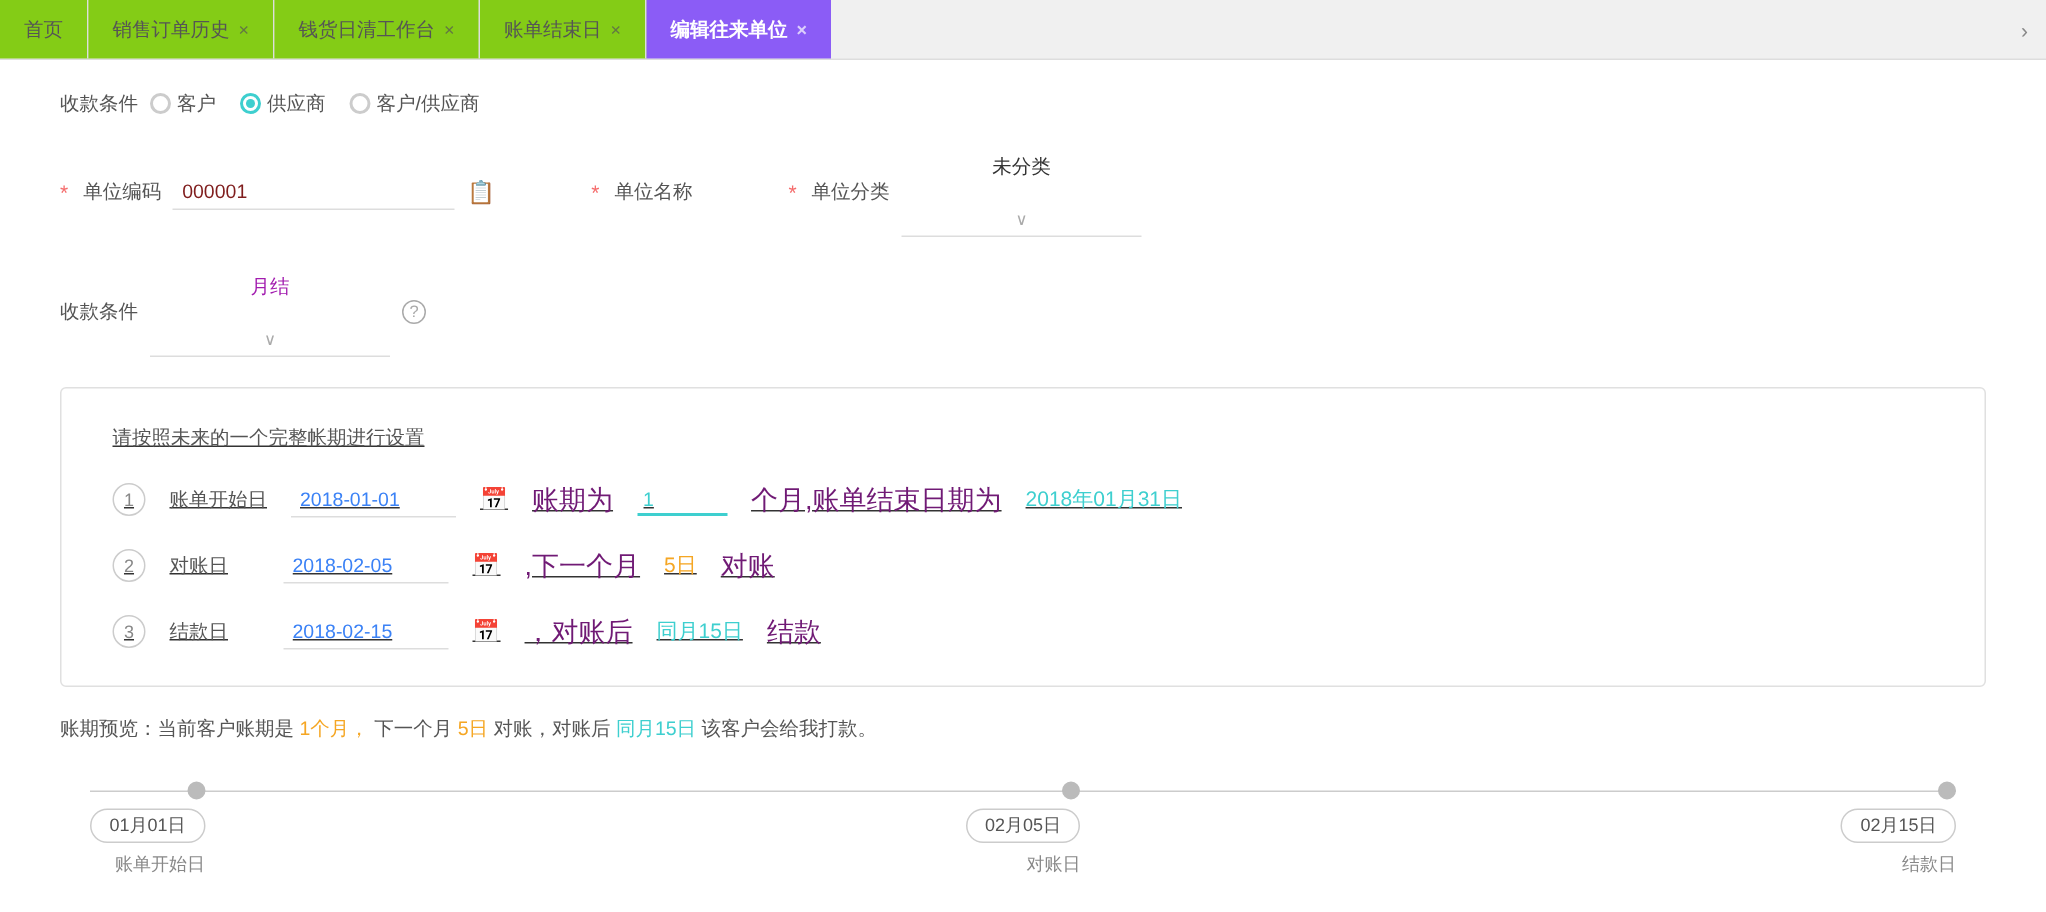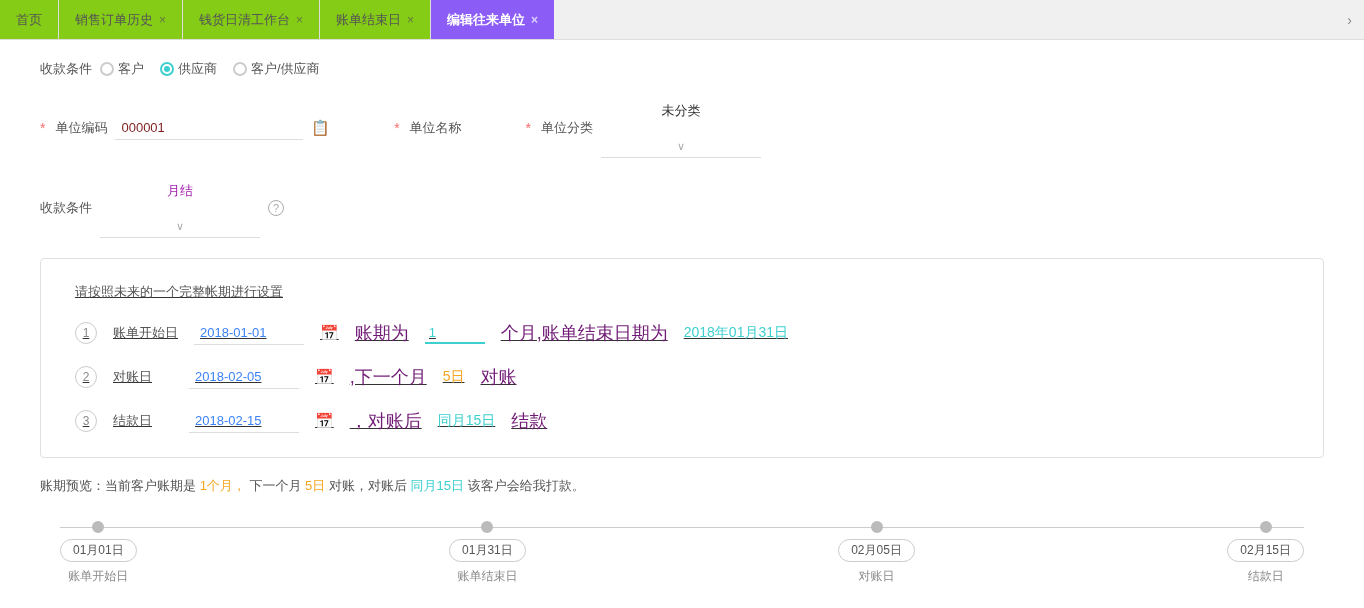"01月01日" .tl-item { align-items: center -> flex-end }
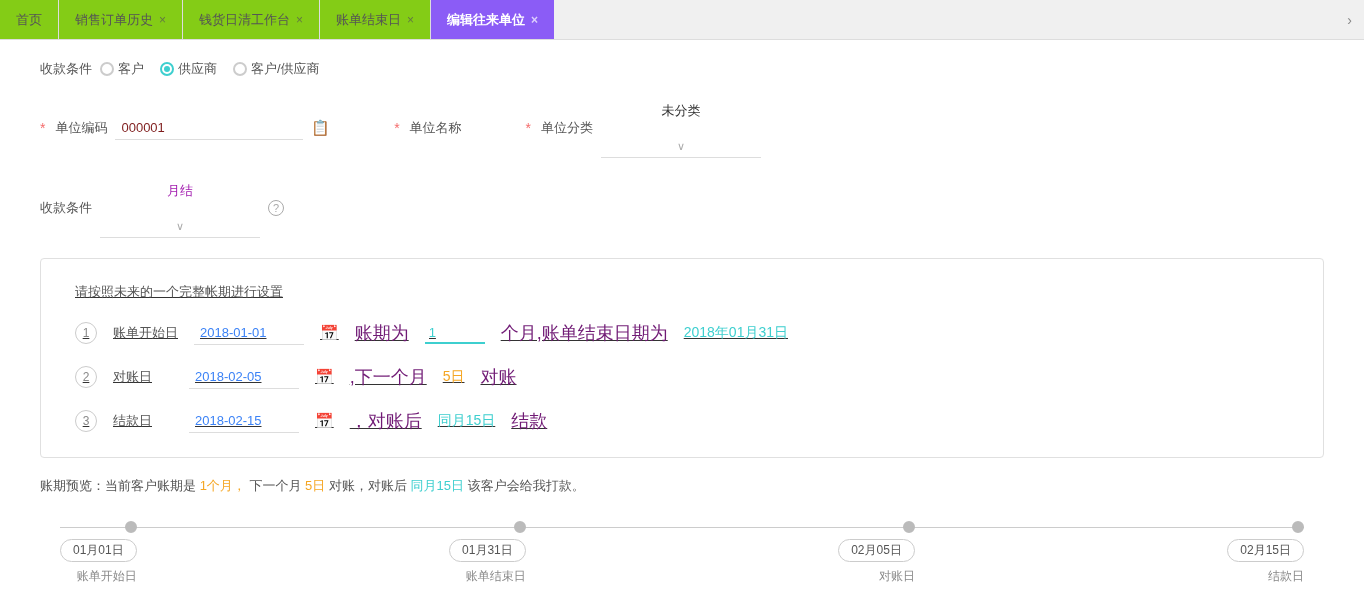"01月31日" div.tl-item { html: <div> <div></div> <div>01月31日</div> <div>账单结束日</div> </div> -> none }
